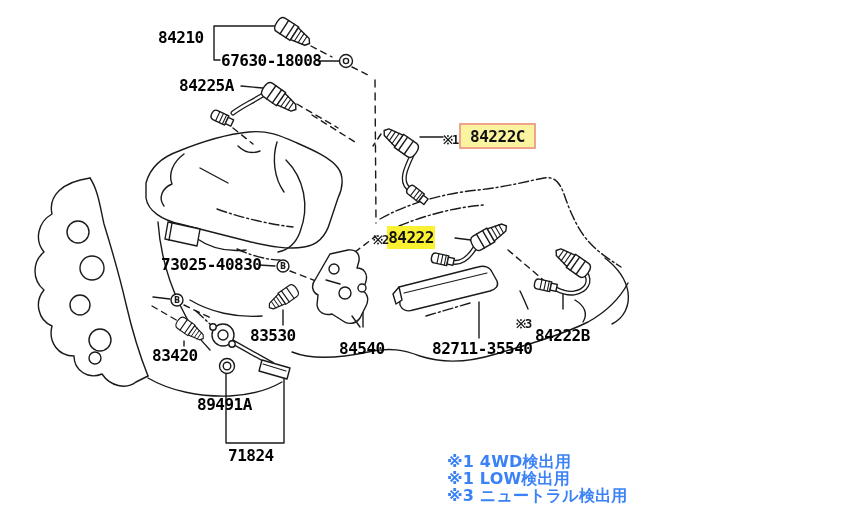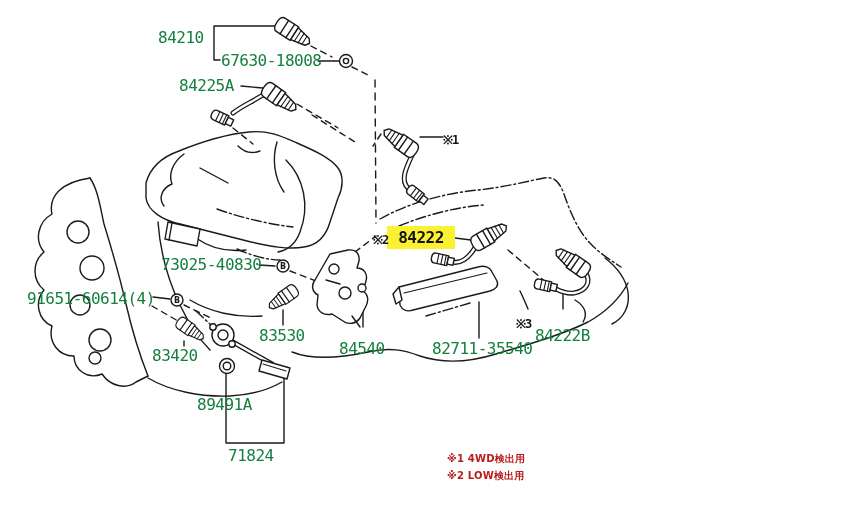"84210" .pn { color: #15803d -> #000000; font-weight: 400 -> 700 }
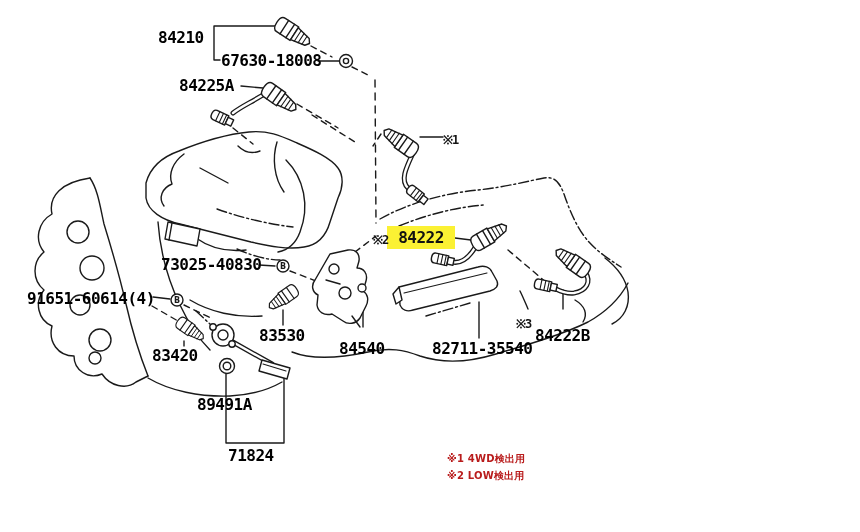"84222C" div.hl { html: none -> <div>84222C</div> }
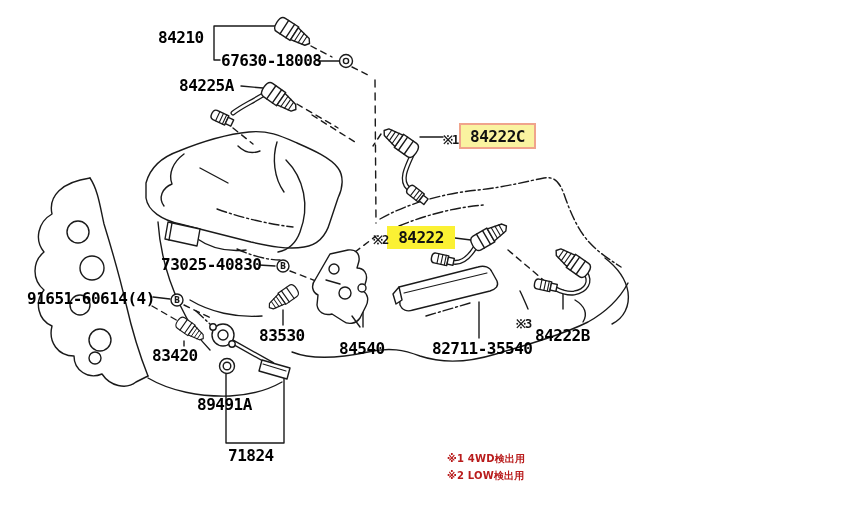"84222" div.hl { width: 68px -> 48px }
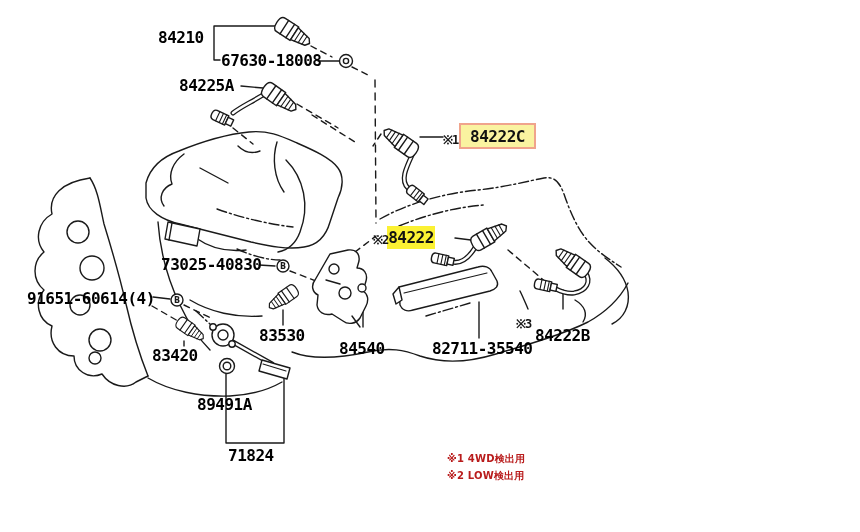"91651-60614(4)" div.pn { html: <div>91651-60614(4)</div> -> none }
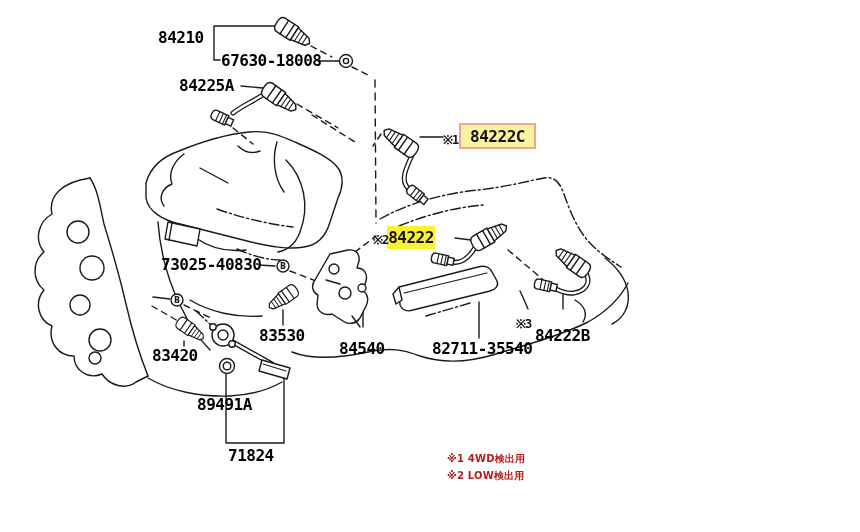"83530" div.pn { left: 259px -> 250px }
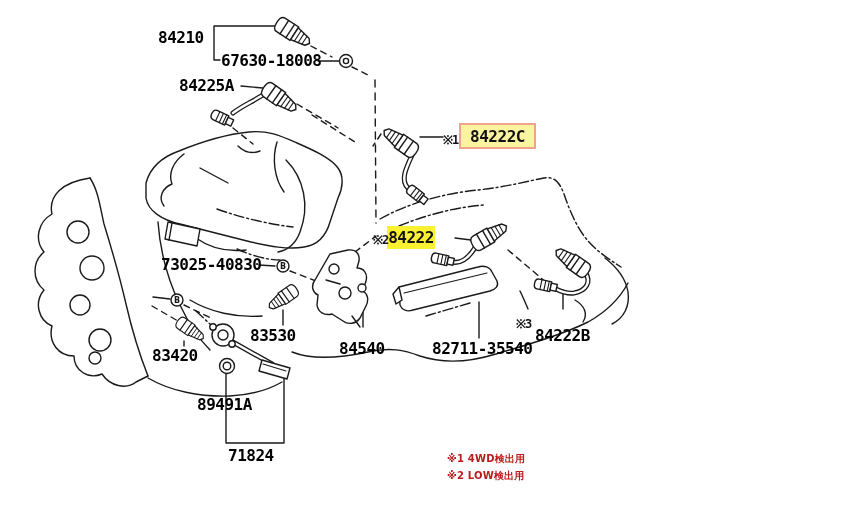"※1 4WD検出用" .note { color: #b91c1c -> #3b82f6; font-size: 10px -> 16px }
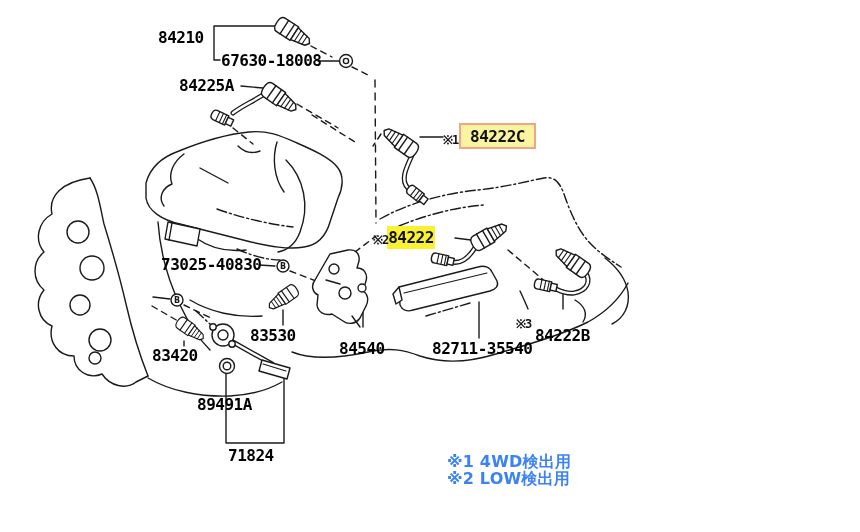"※2 LOW検出用" div.note { text: 2 -> 1 }
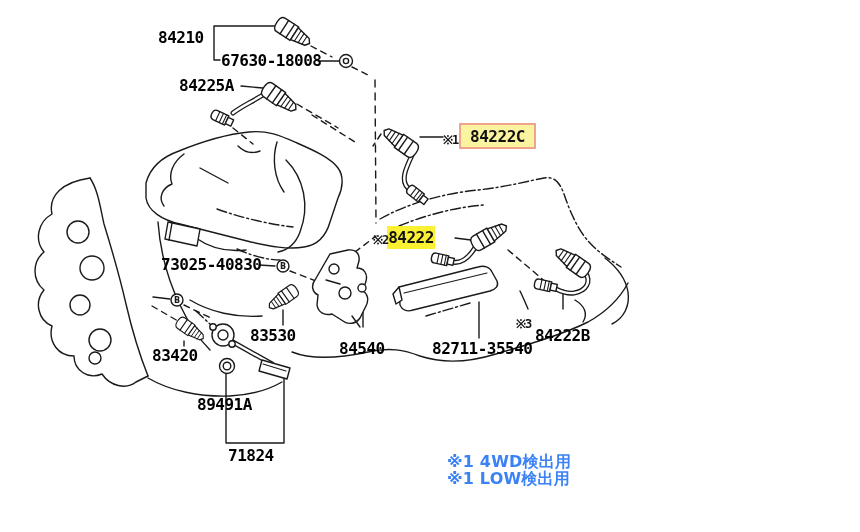"※3 ニュートラル検出用" div.note { html: none -> <div>※3 ニュートラル検出用</div> }
